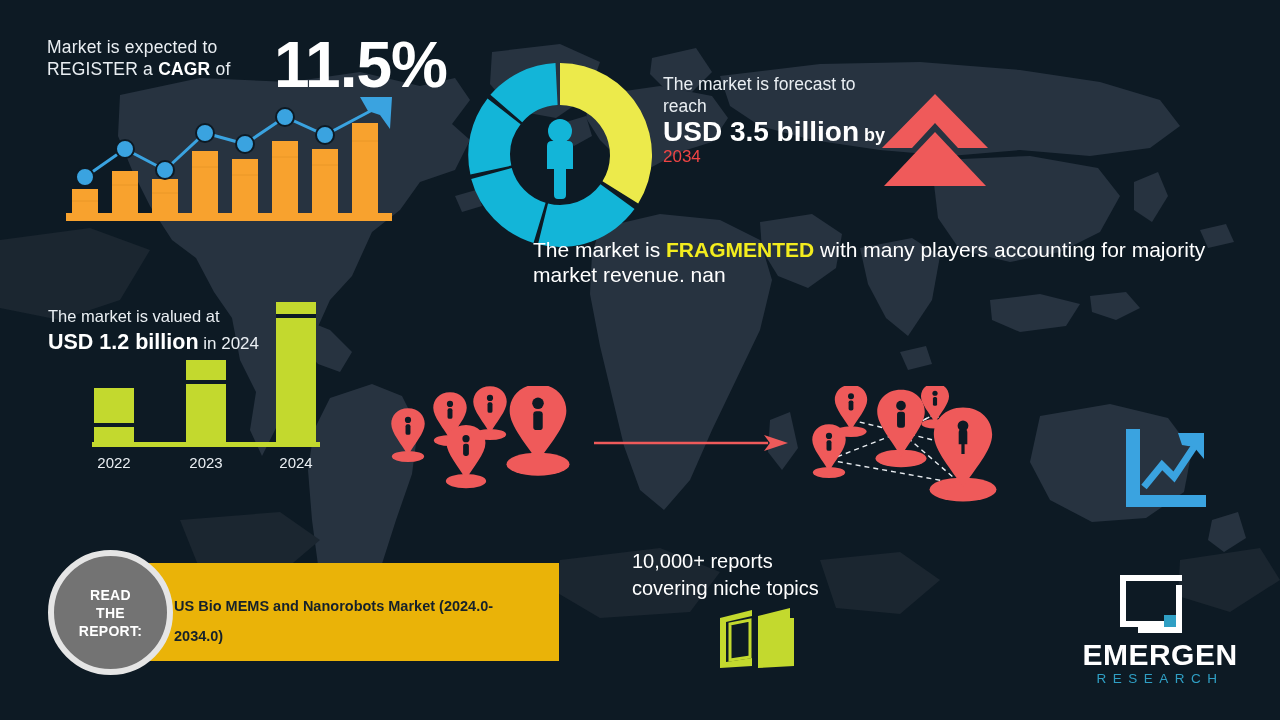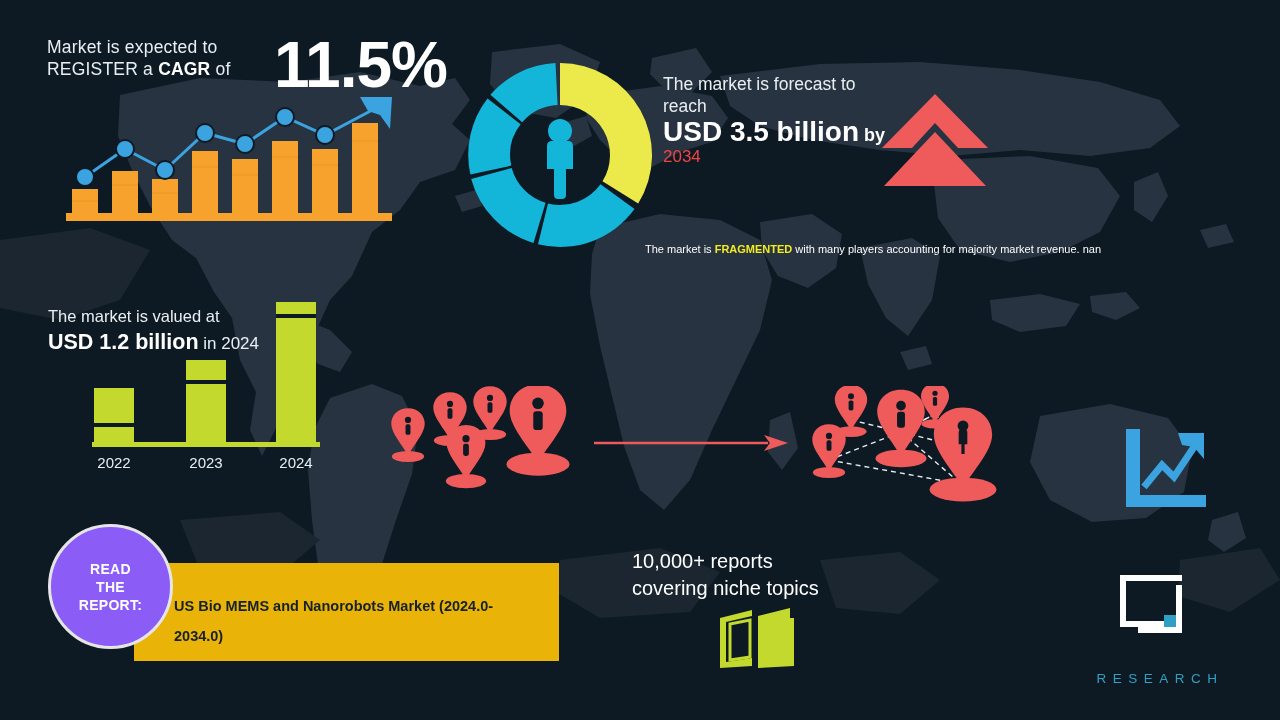"The market is FRAGMENTED with" #frag-block { font-size: 11px -> 21px; text-align: center -> none }
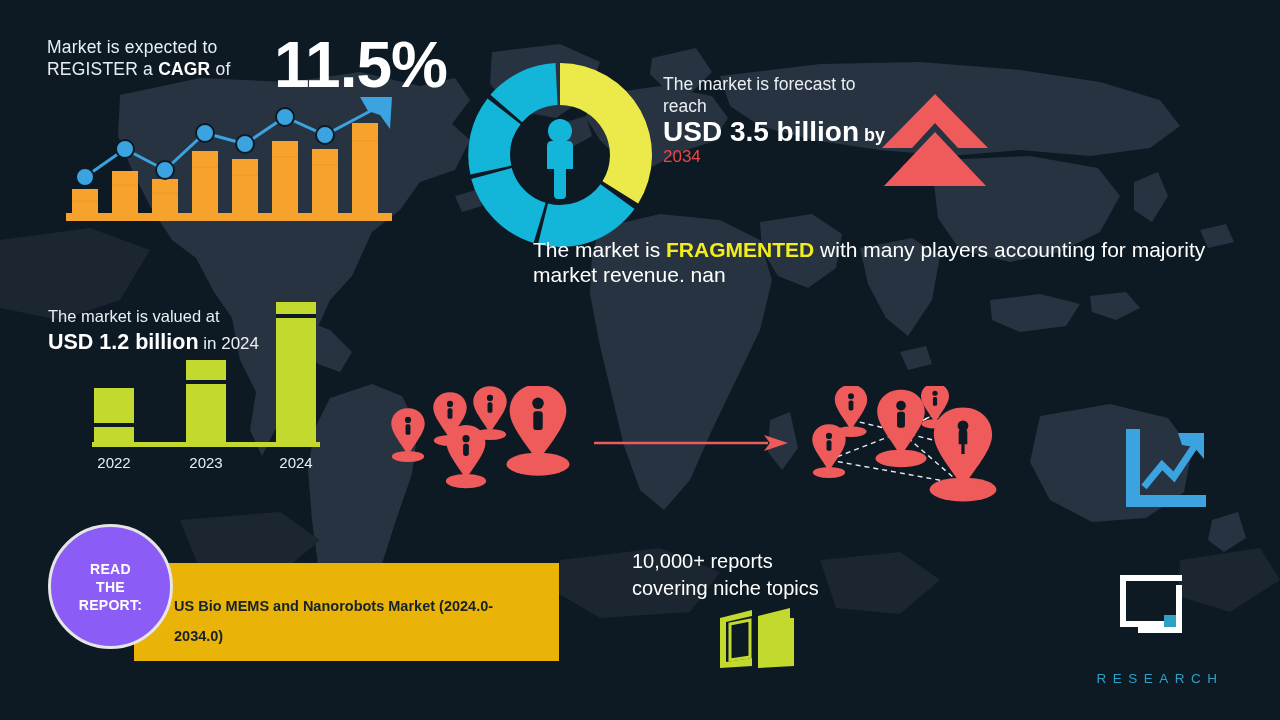"READ" #report-badge { background: #8b5cf6 -> #737373; border: 3px solid #e5e5e5 -> 6px solid #e5e5e5; top: 524px -> 550px }
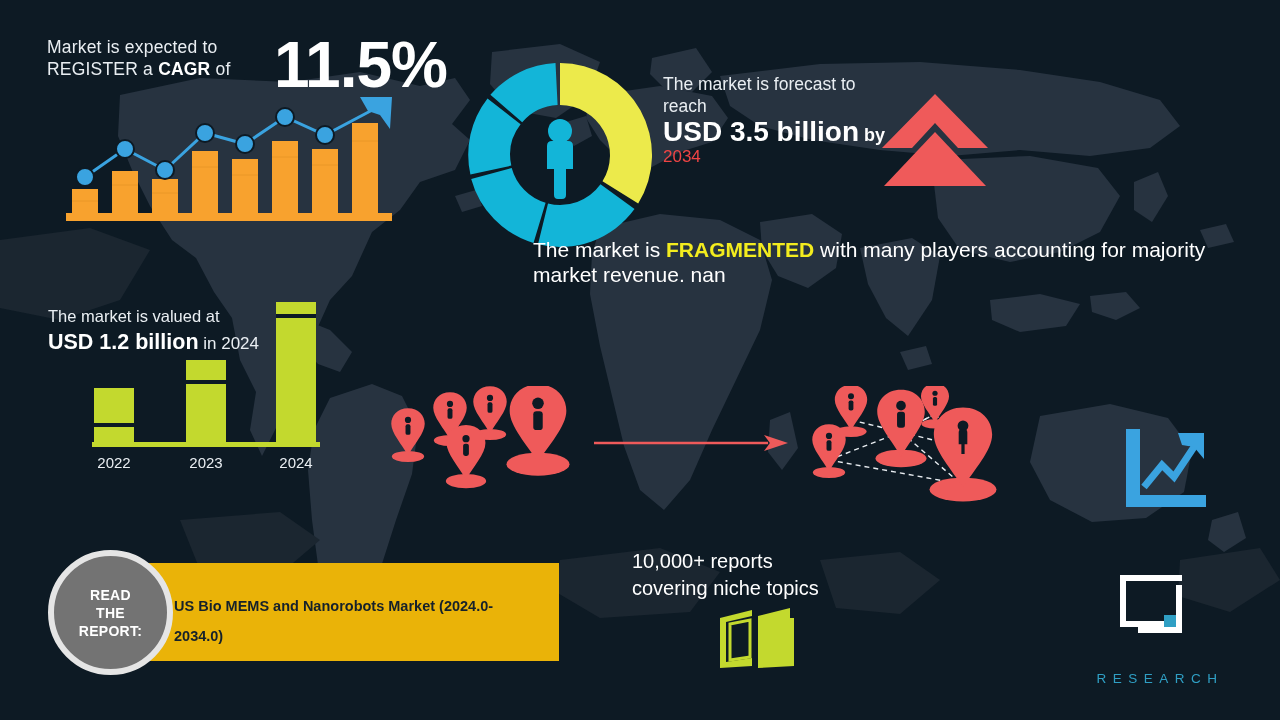"EMERGEN" div { html: none -> <div>EMERGEN</div> }
